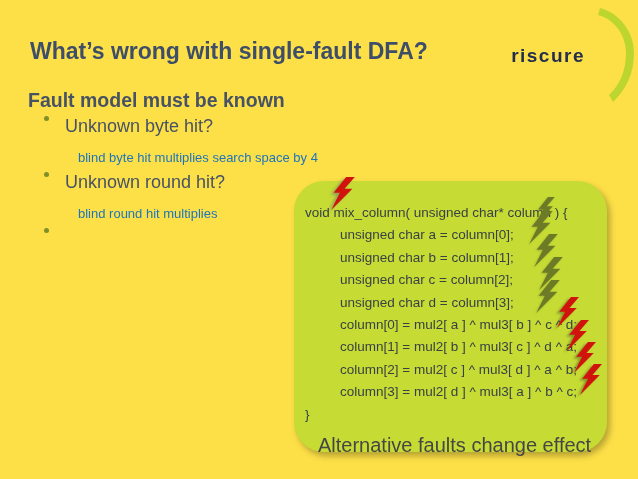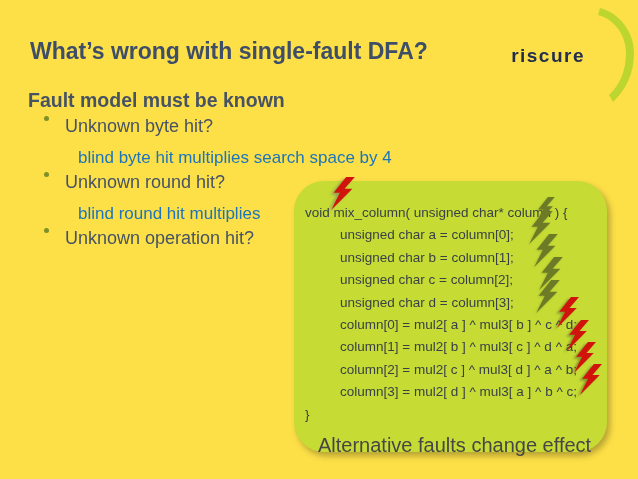"blind byte hit multiplies search" .sub-line { font-size: 17px -> 13px }
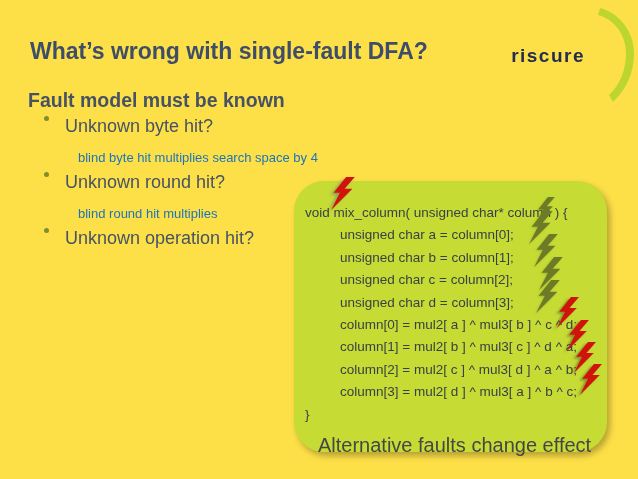"Unknown operation hit?" span.bullet-label { html: <span>Unknown operation hit?</span> -> none }
